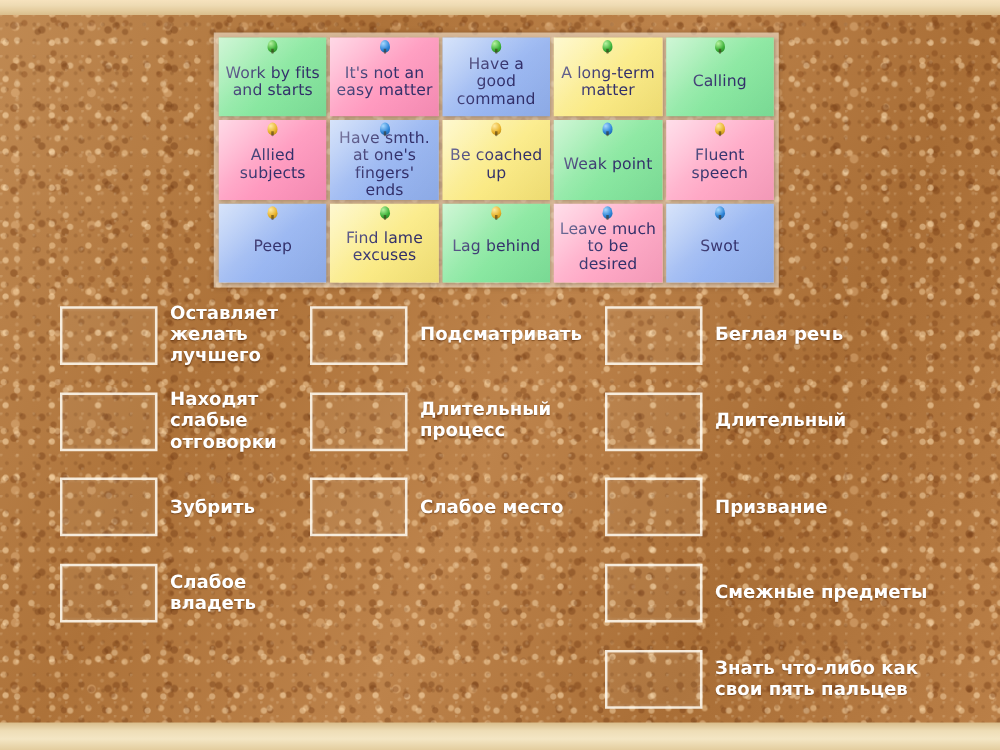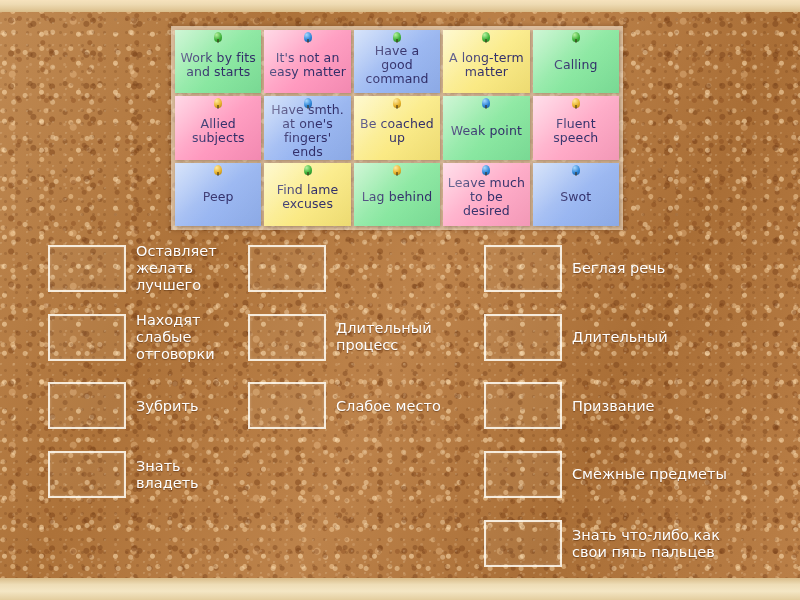"Оставляет желать лучшего" .ans-label { font-weight: 400 -> 700 }
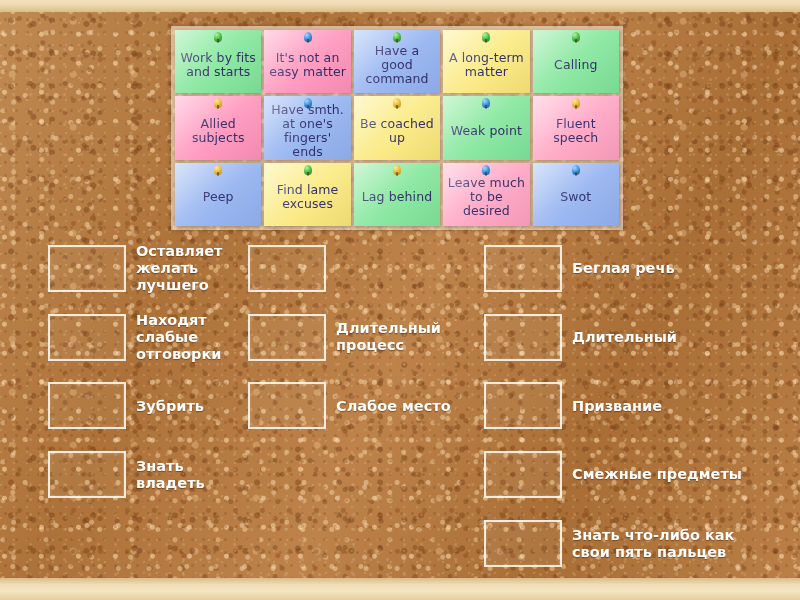"Подсматривать" div.ans-label { html: none -> <div>Подсматривать</div> }
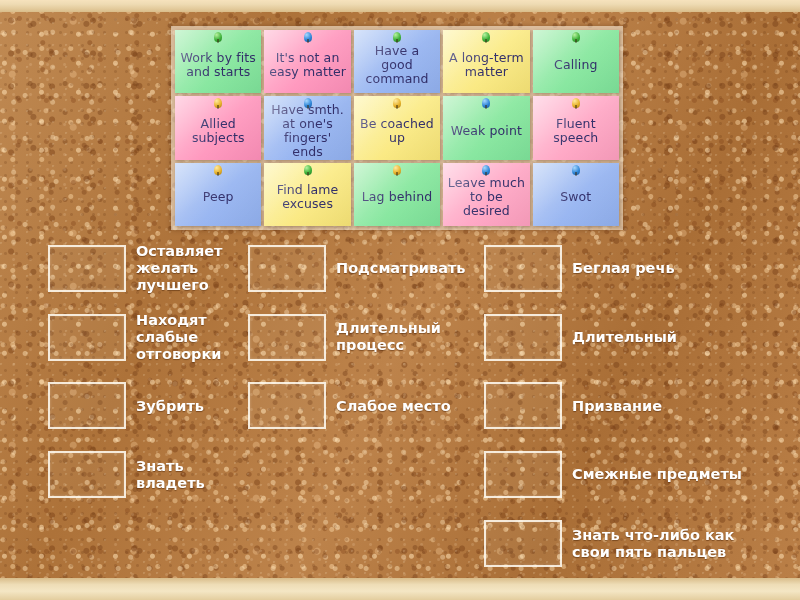"Знать владеть" div.ans-label { text: Знать -> Слабое }
